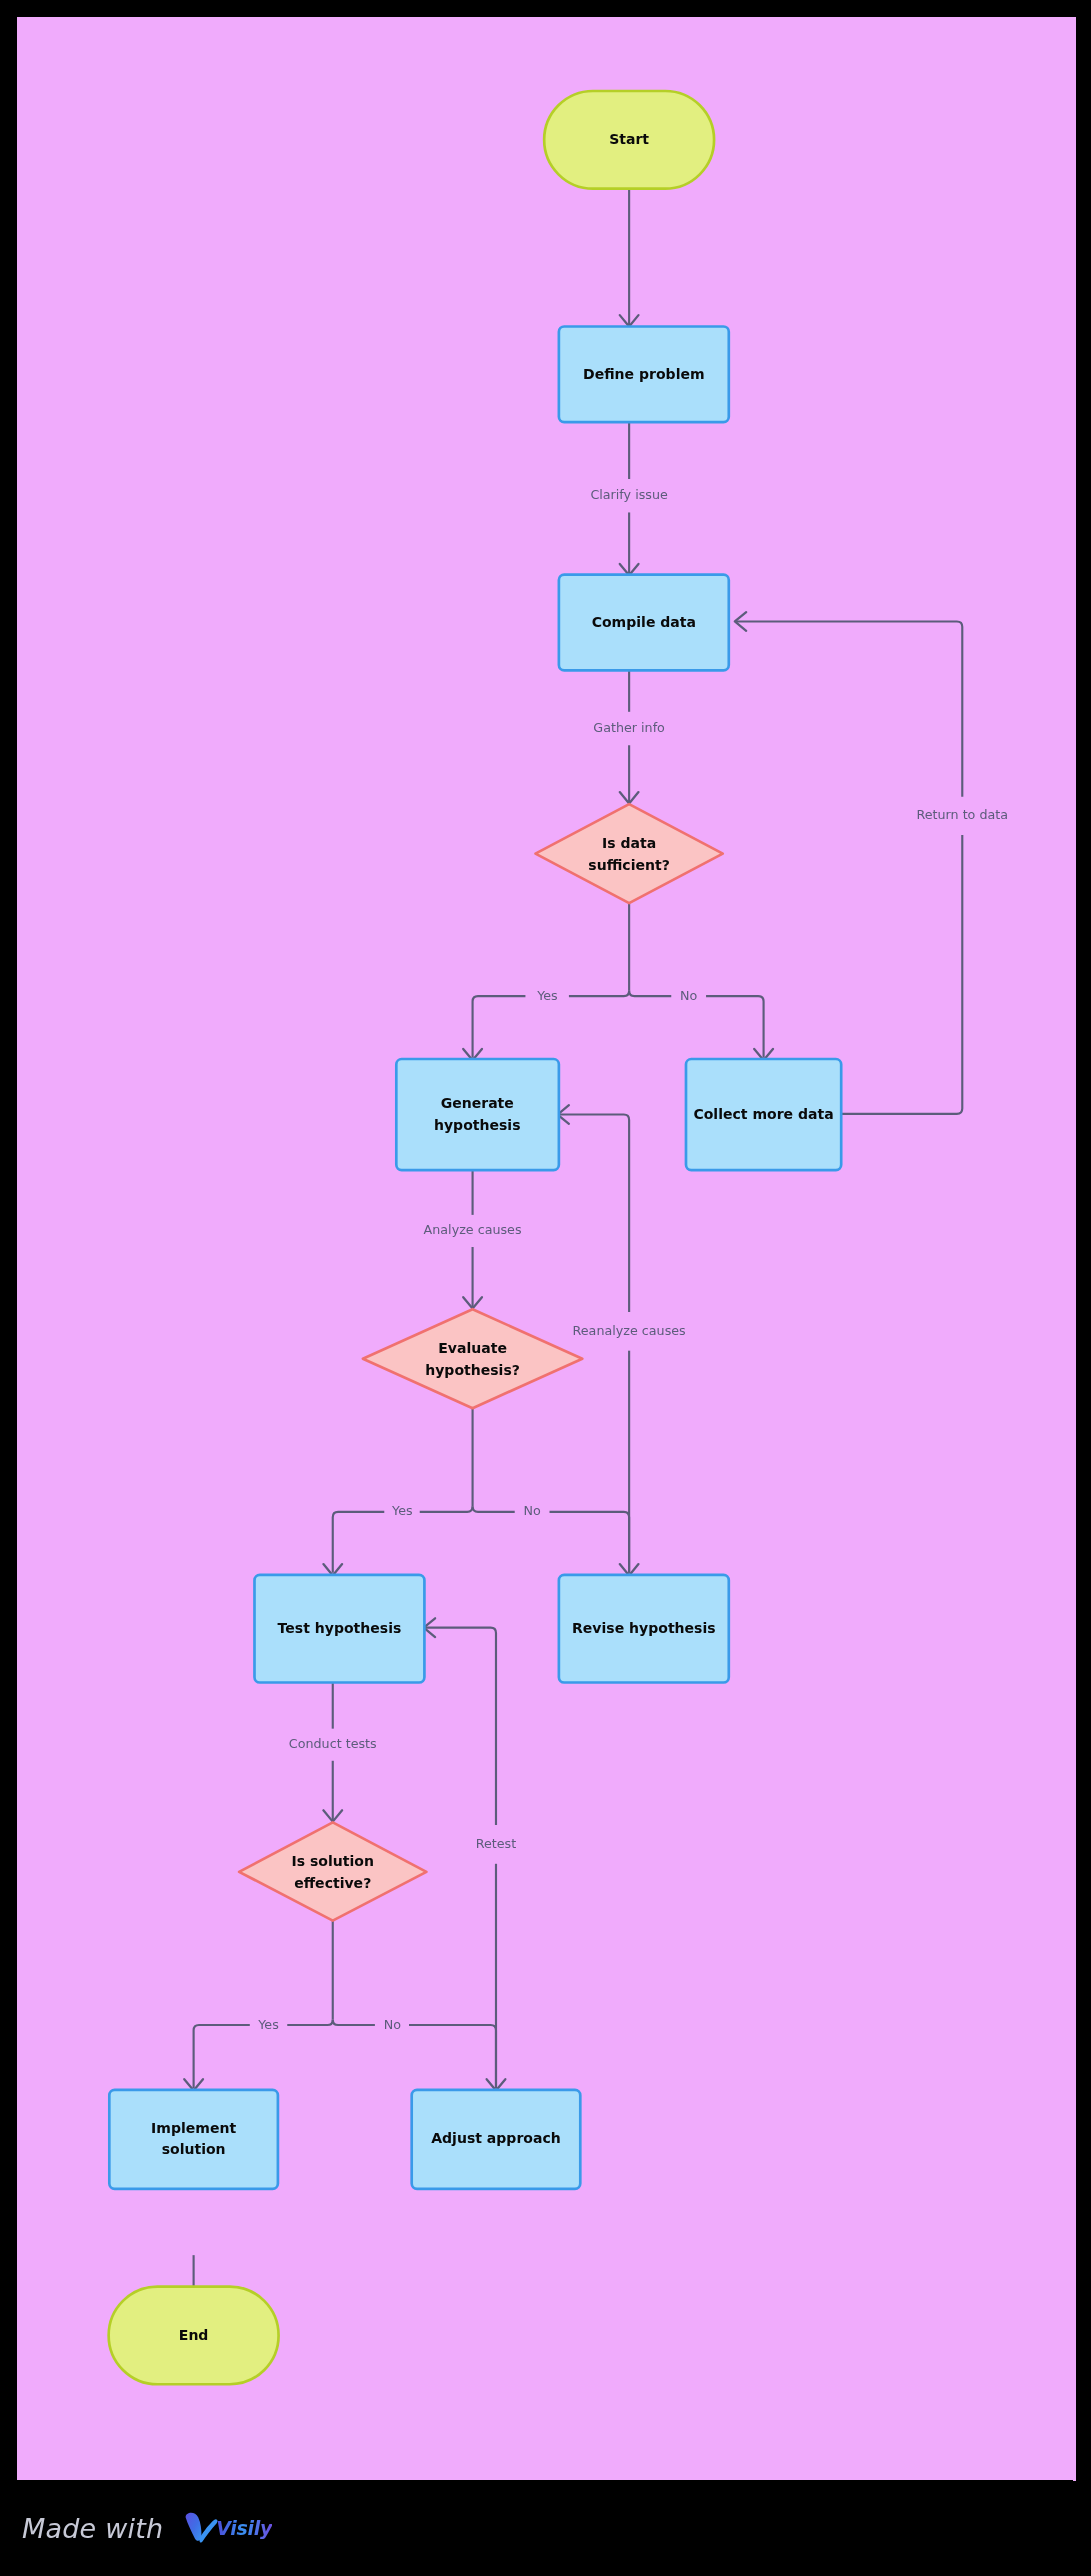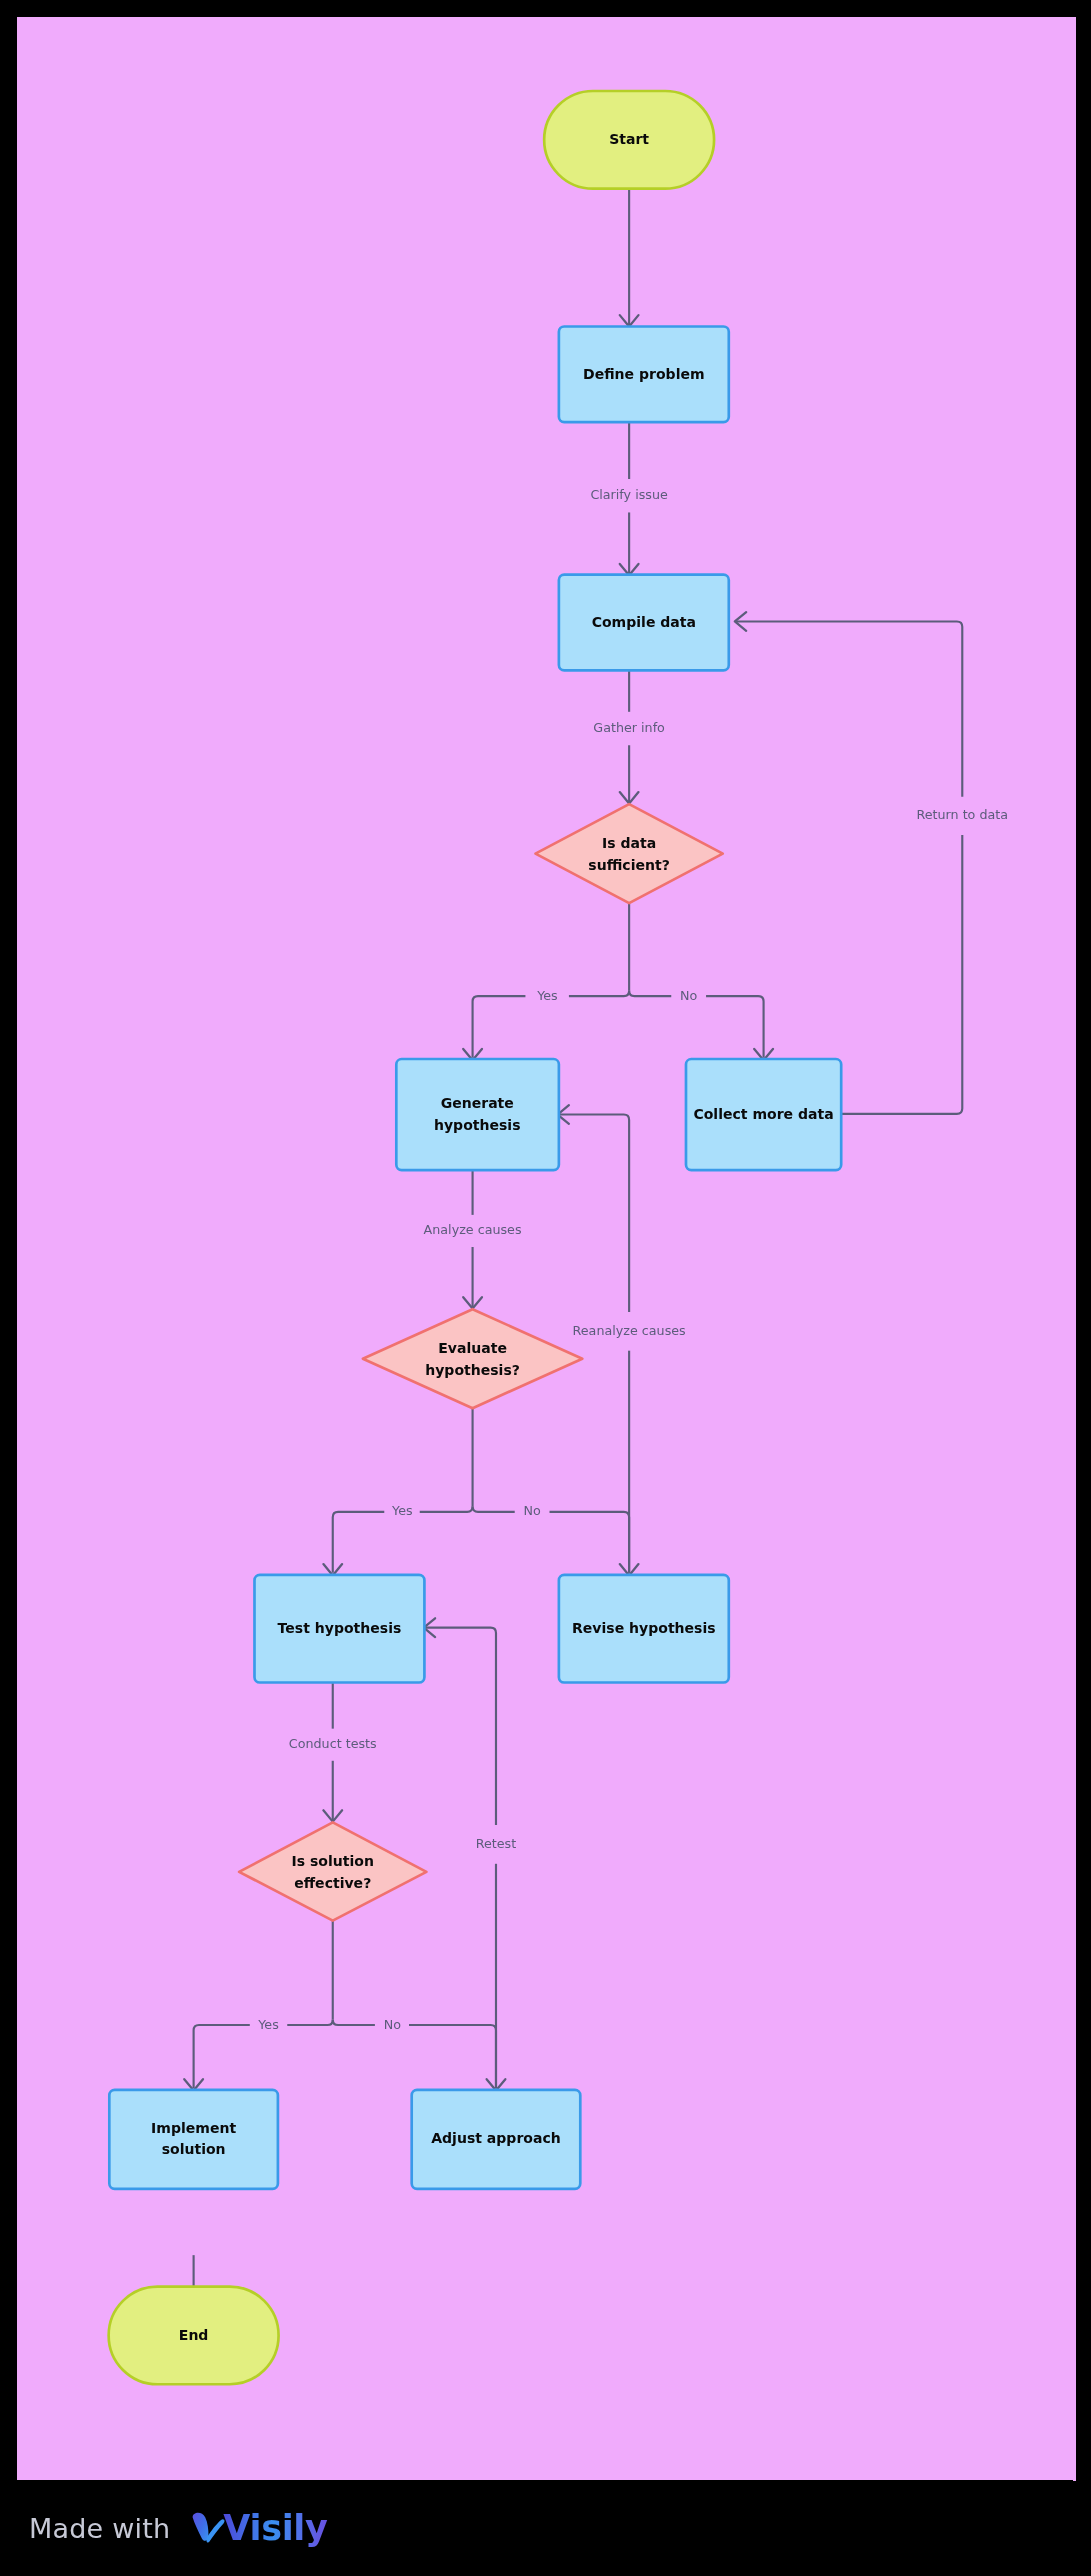"Made with" #footer { font-style: none -> italic; padding-left: 29px -> 22px }
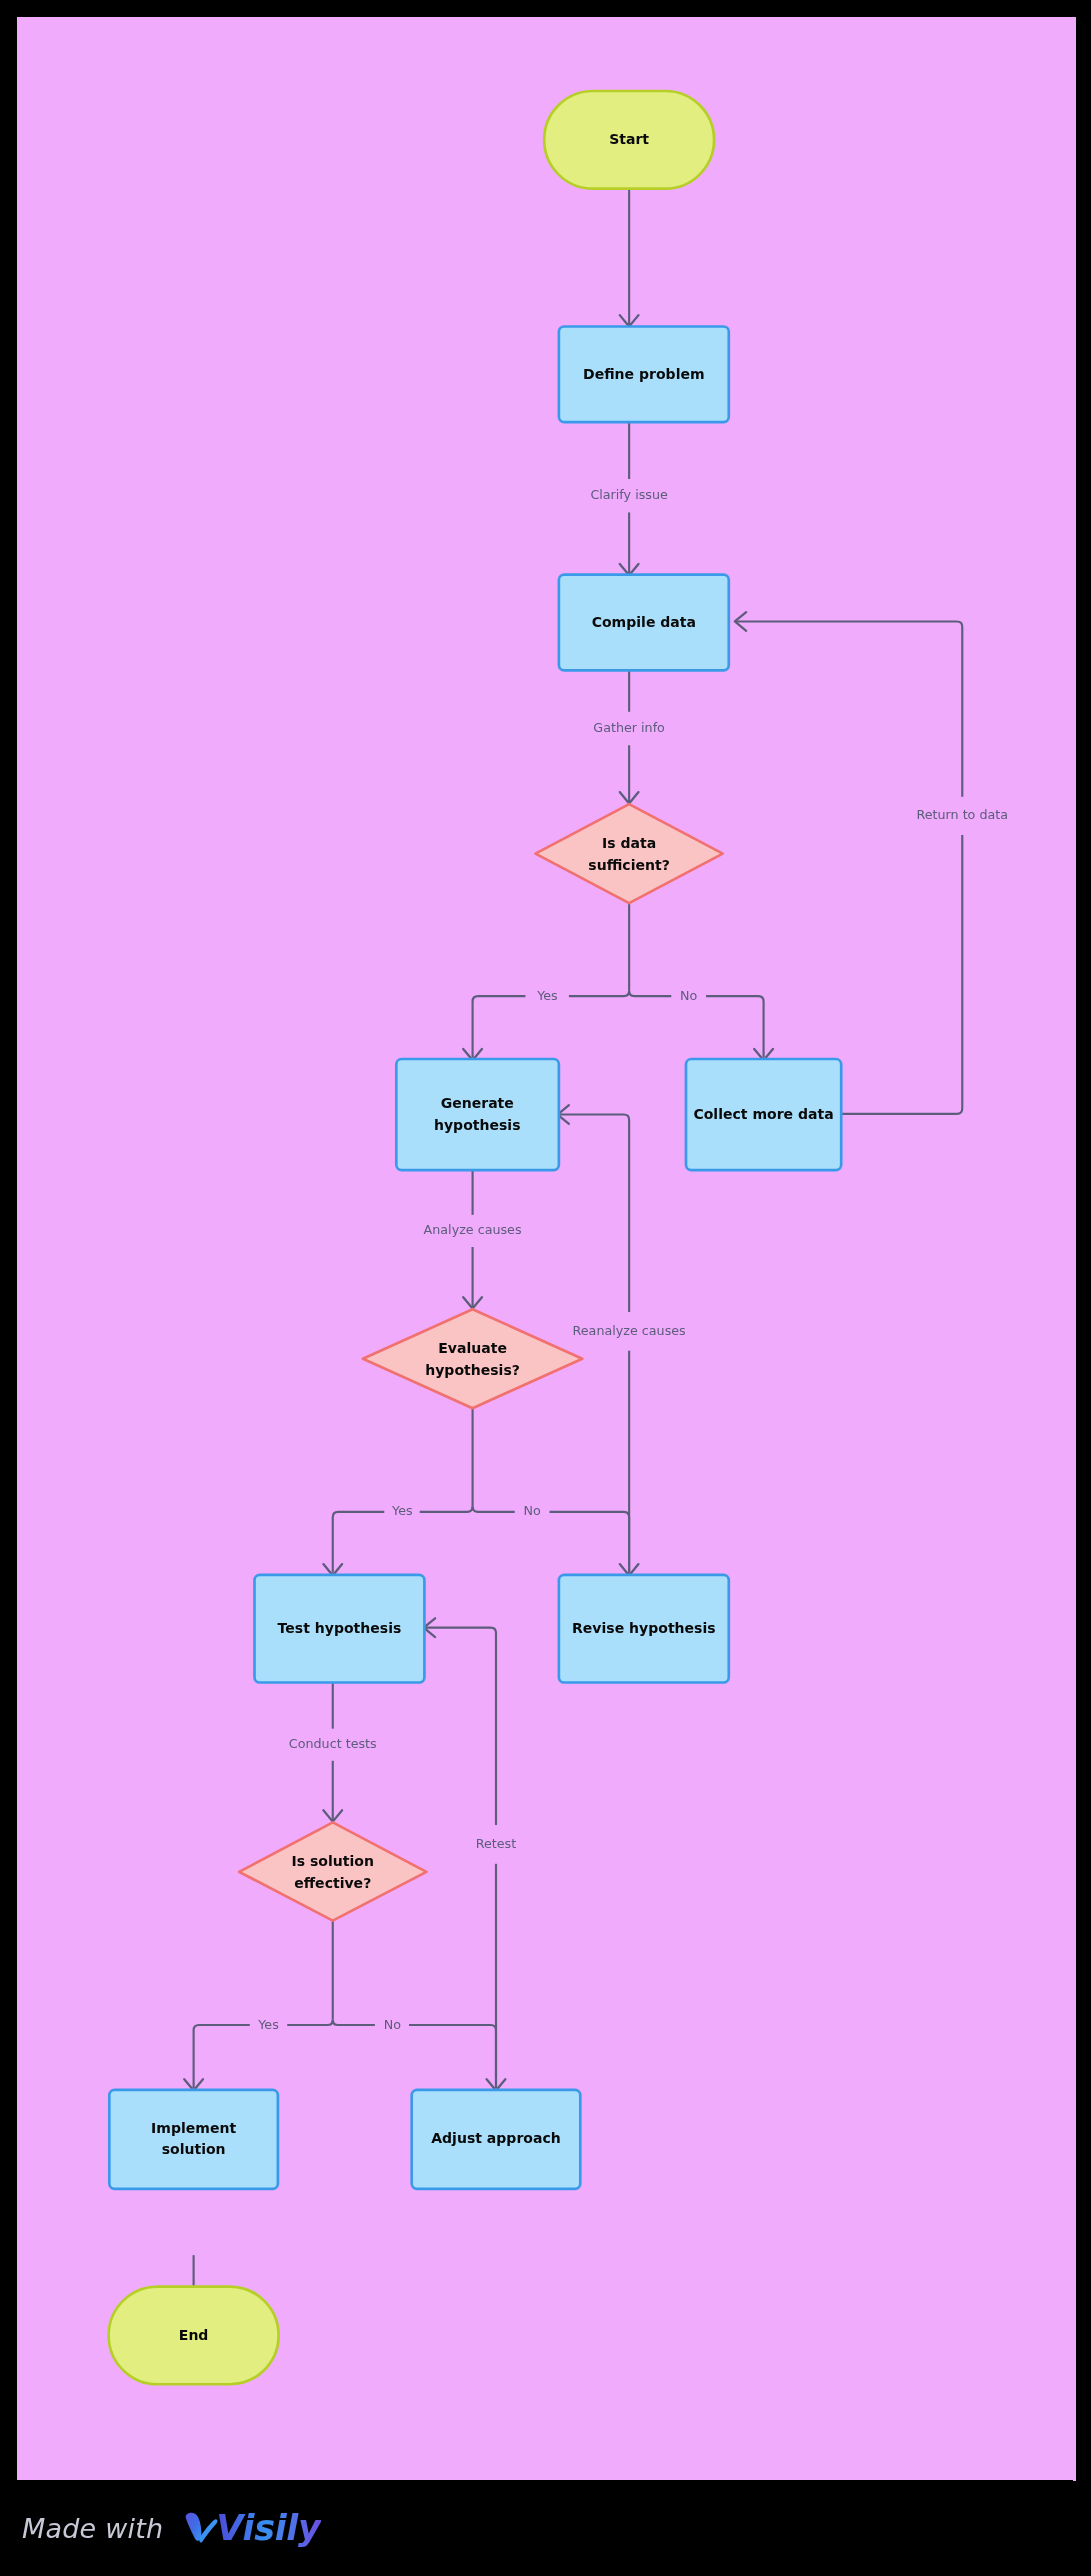"Visily" #footer-brand { font-size: 35px -> 19px }
